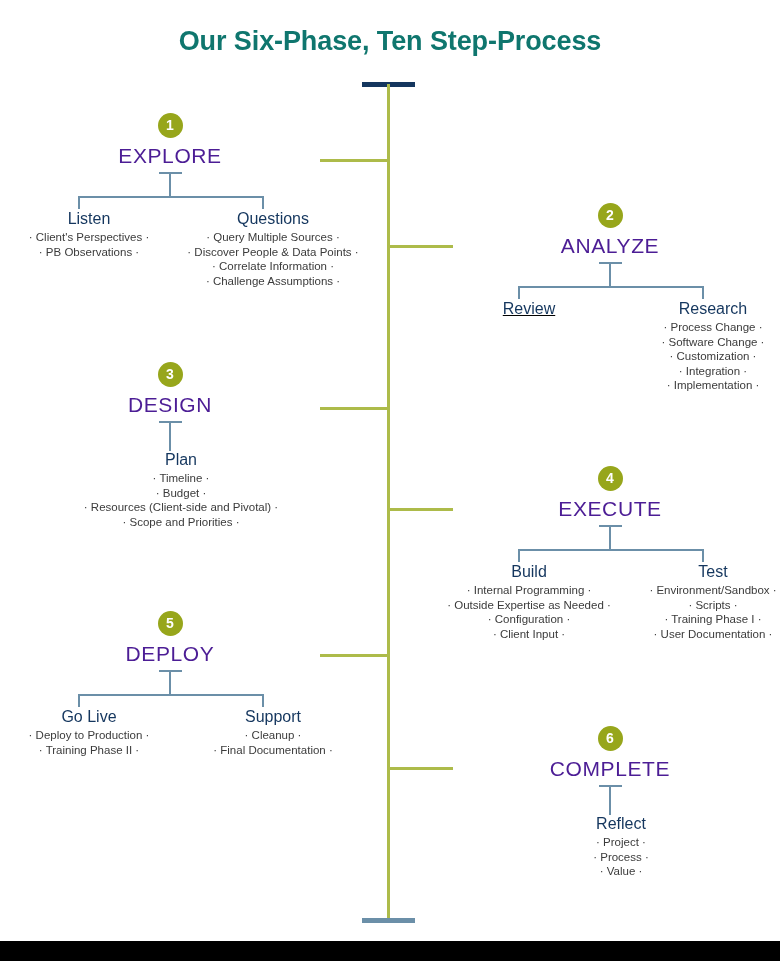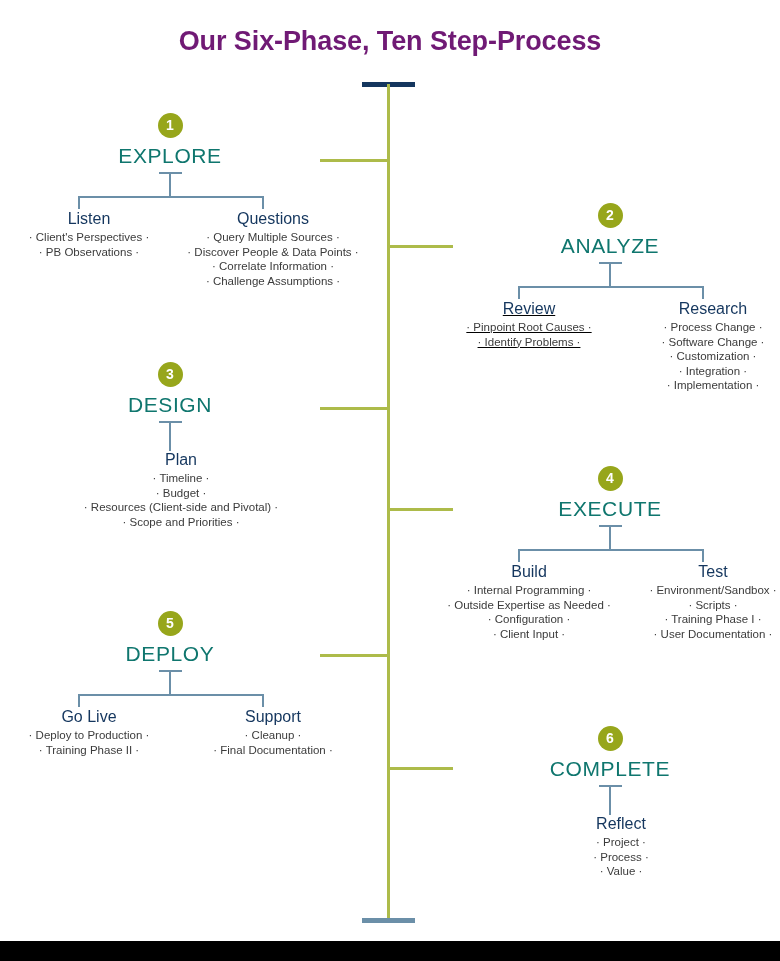"Our Six-Phase, Ten Step-Process" .title { color: #701a75 -> #0f766e }
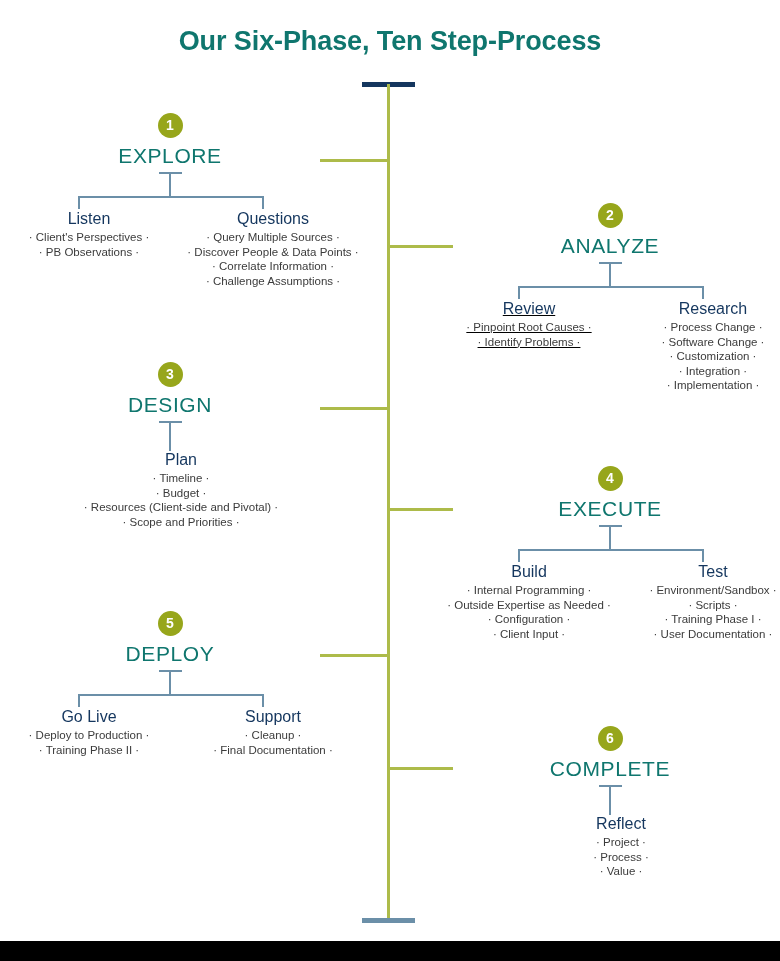"EXPLORE" .phase-name { color: #0f766e -> #4c1d95 }
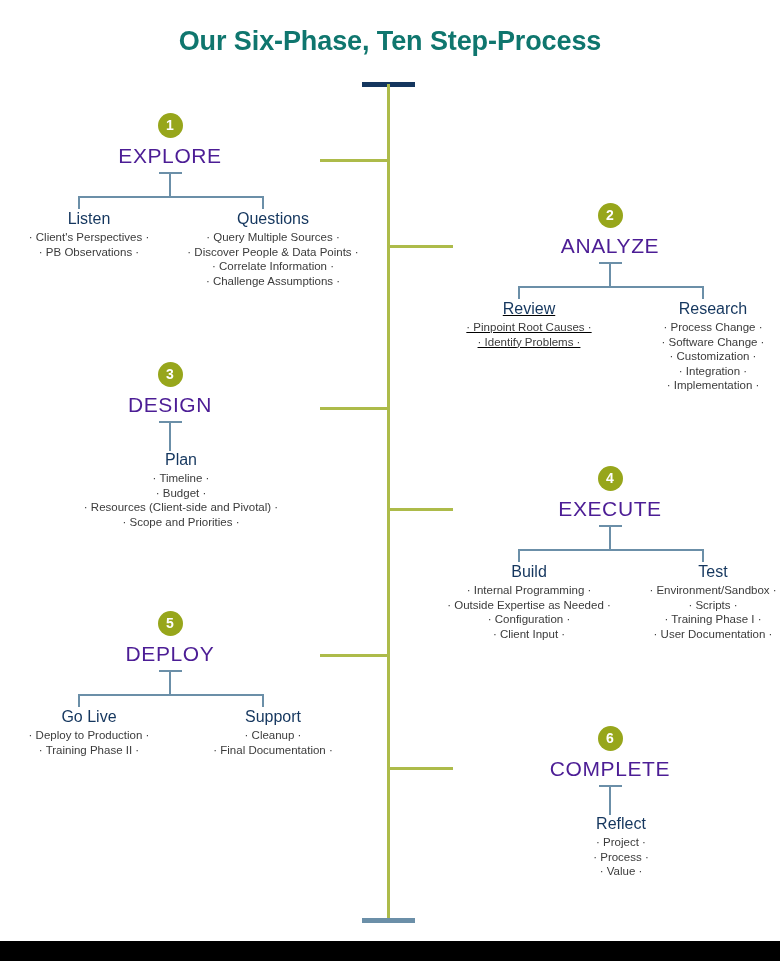"· Pinpoint Root Causes ·" div.sub-list { html: <div> <div>· Pinpoint Root Causes ·</div> <div>· Identify Problems ·</div> </div> -> none }
